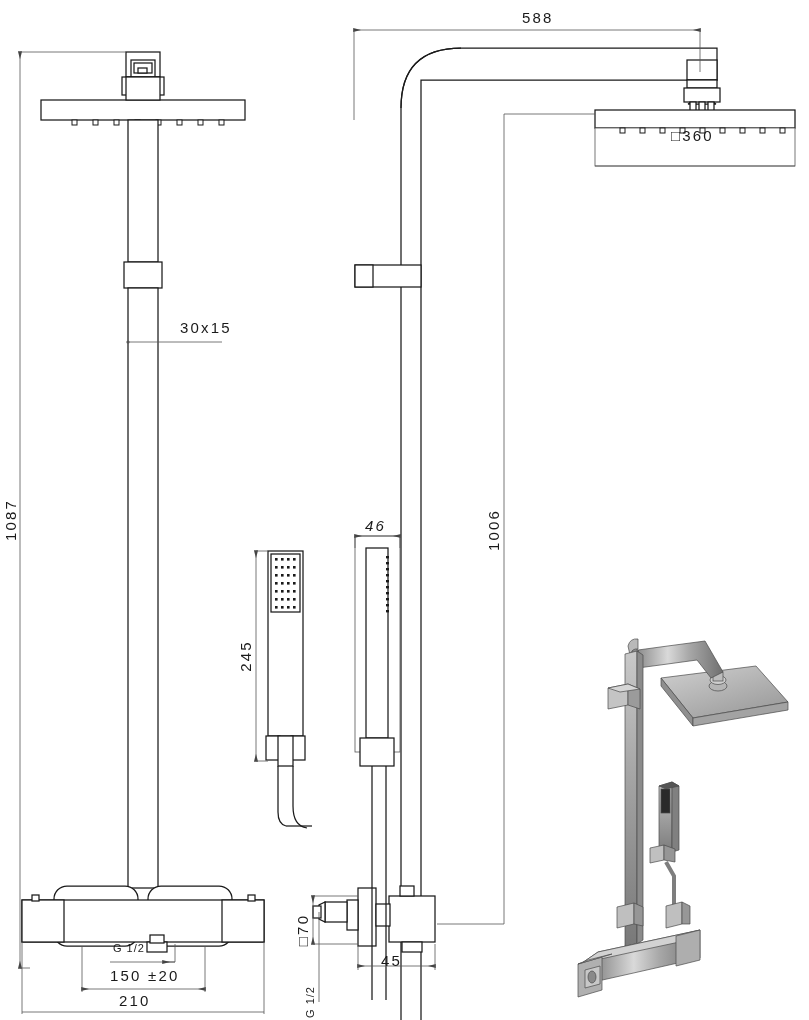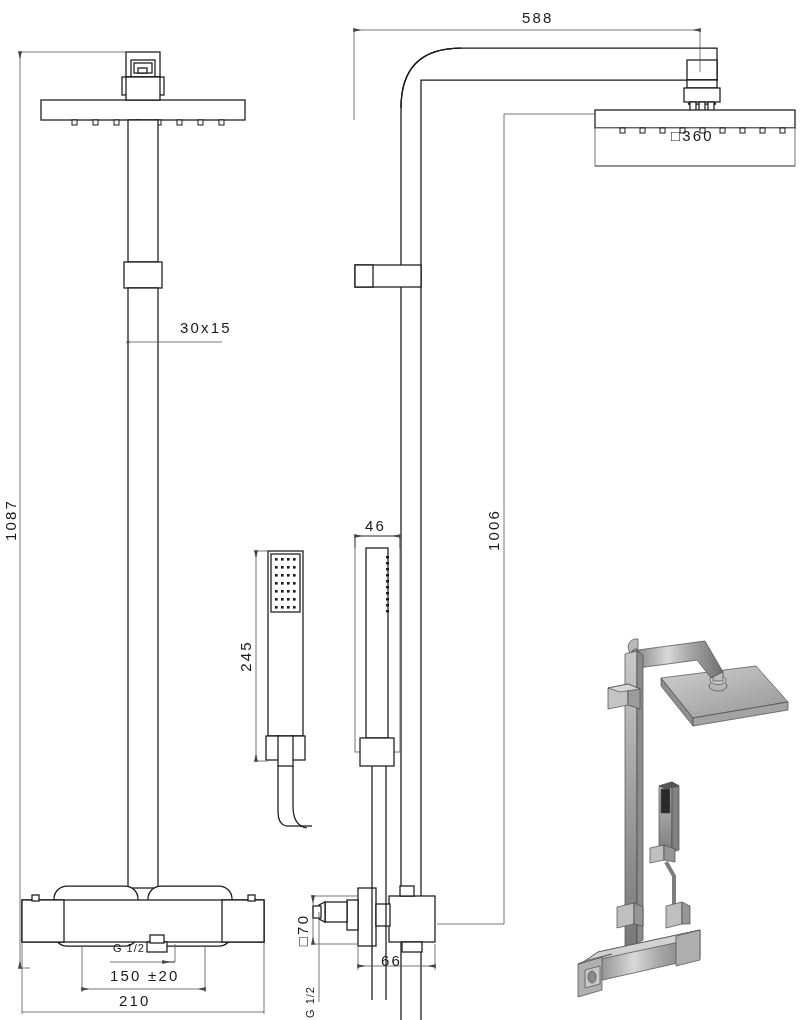"46" div.dimtxt { font-style: none -> italic }
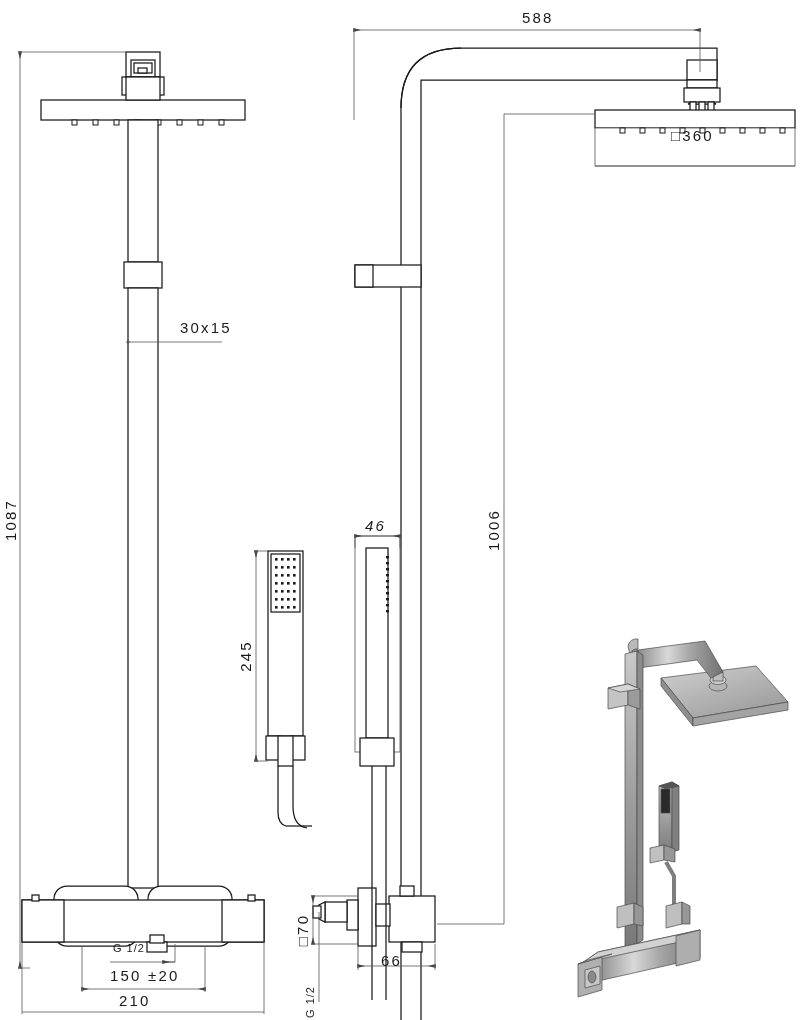"66" div.dimtxt { text: 66 -> 45 }
